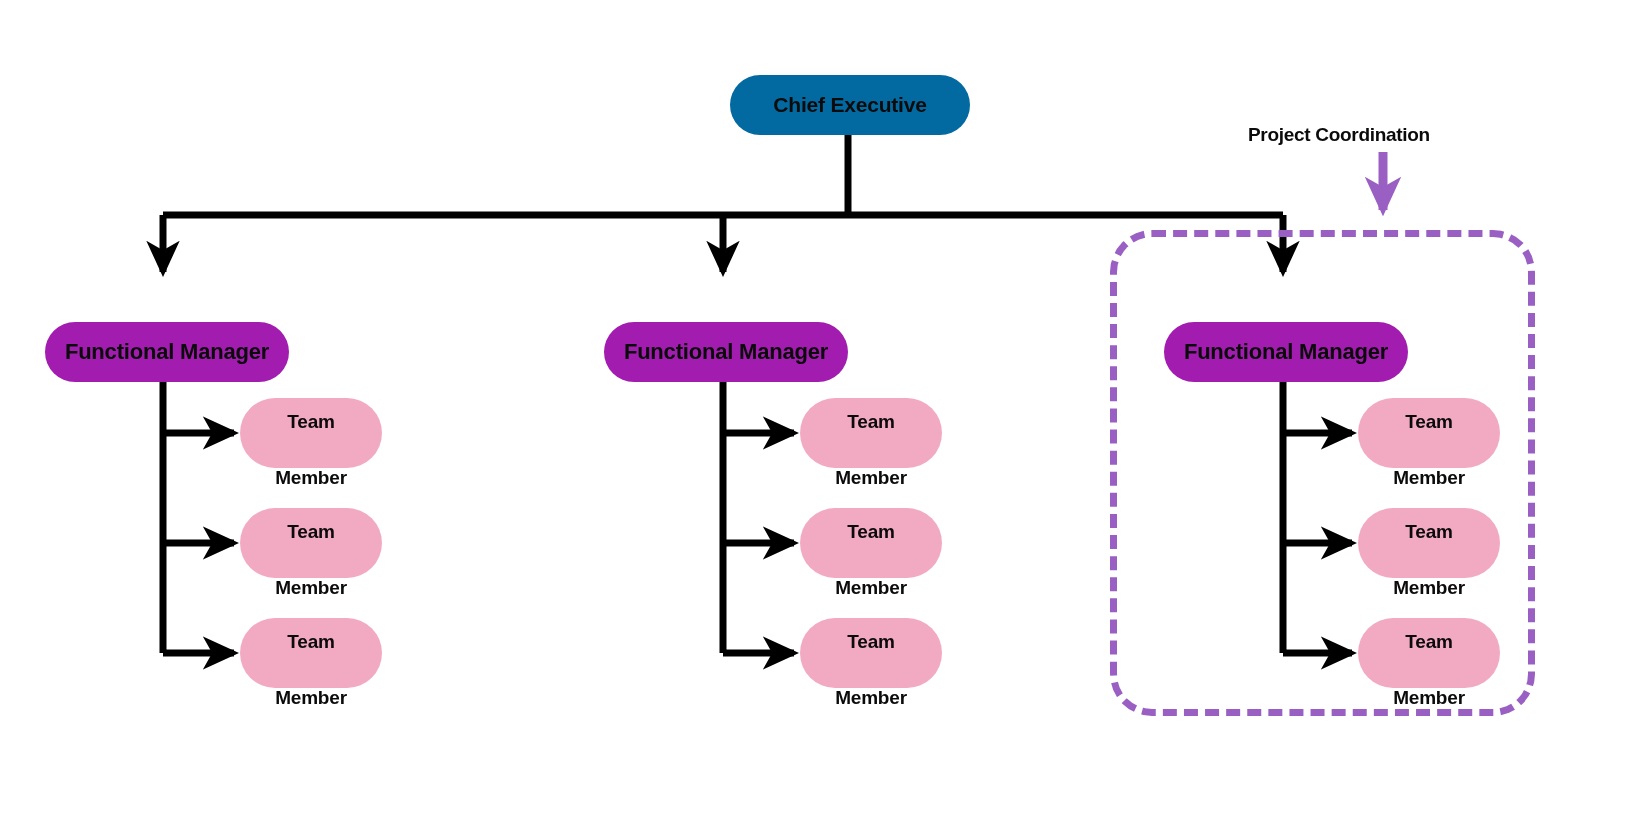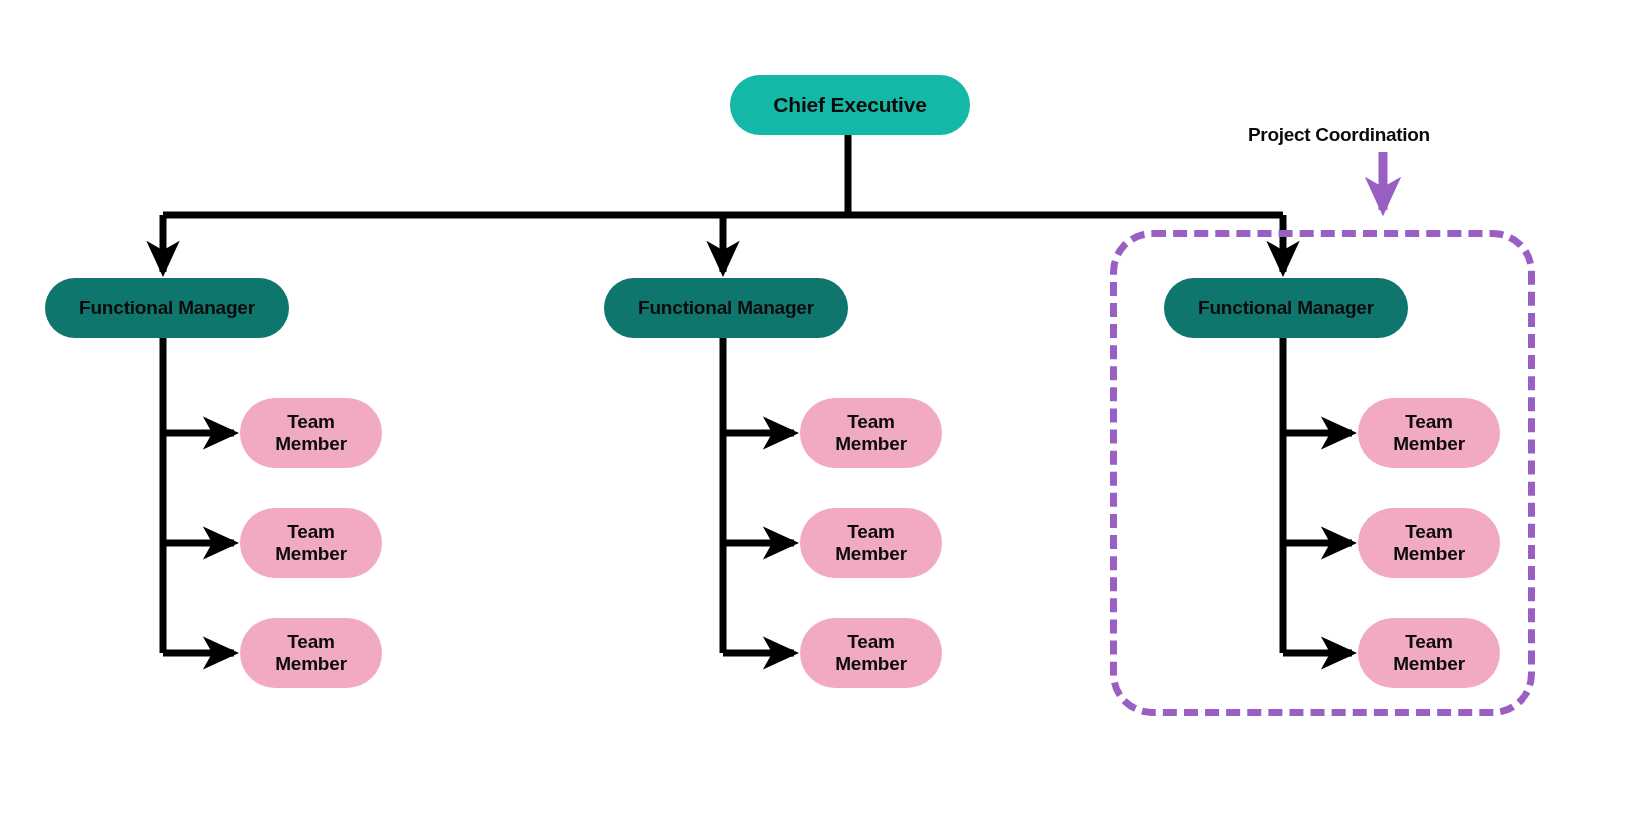"Chief Executive" .node-exec { background: #14b8a6 -> #0369a1 }
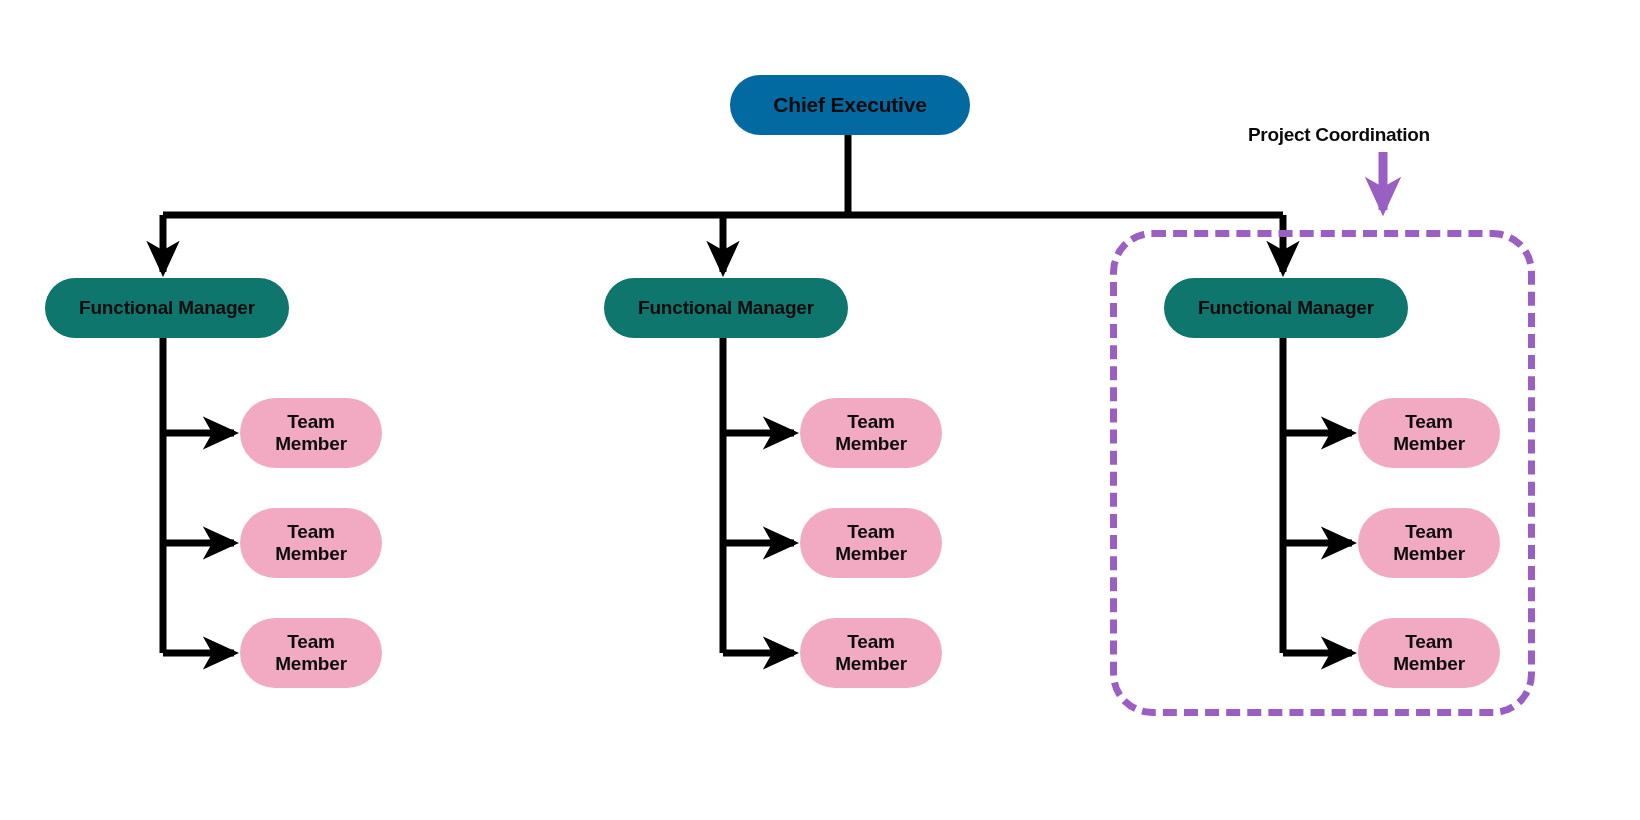"Functional Manager" .node-manager { background: #0f766e -> #a21caf; font-size: 19px -> 22px; margin-top: none -> 44px }
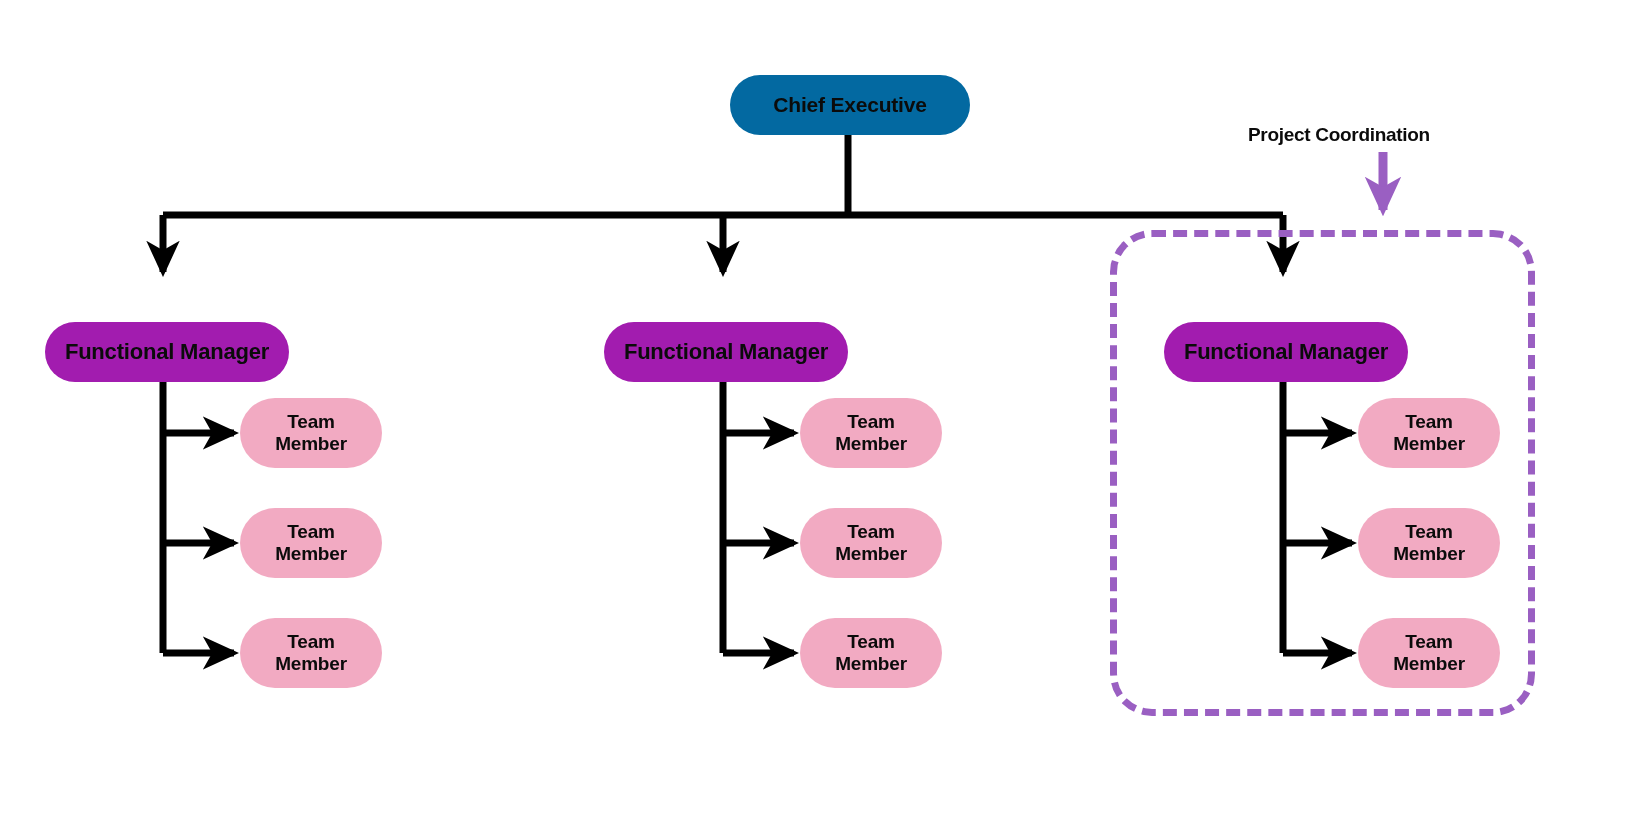"Team" .node-member span { margin-top: none -> 34px }
